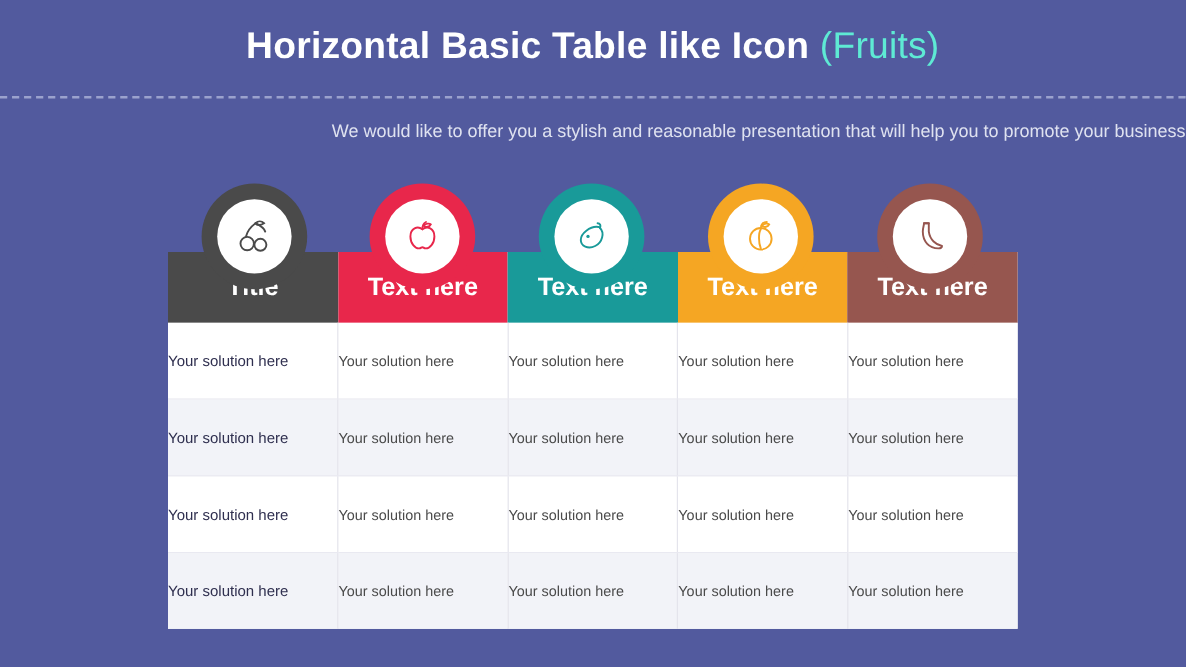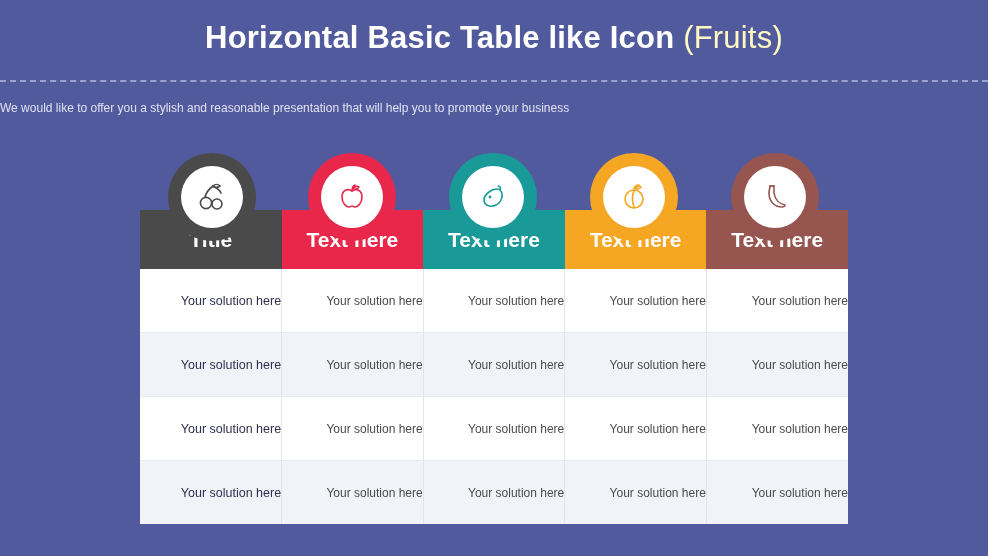"(Fruits)" .title .light { color: #fef9c3 -> #5eead4 }
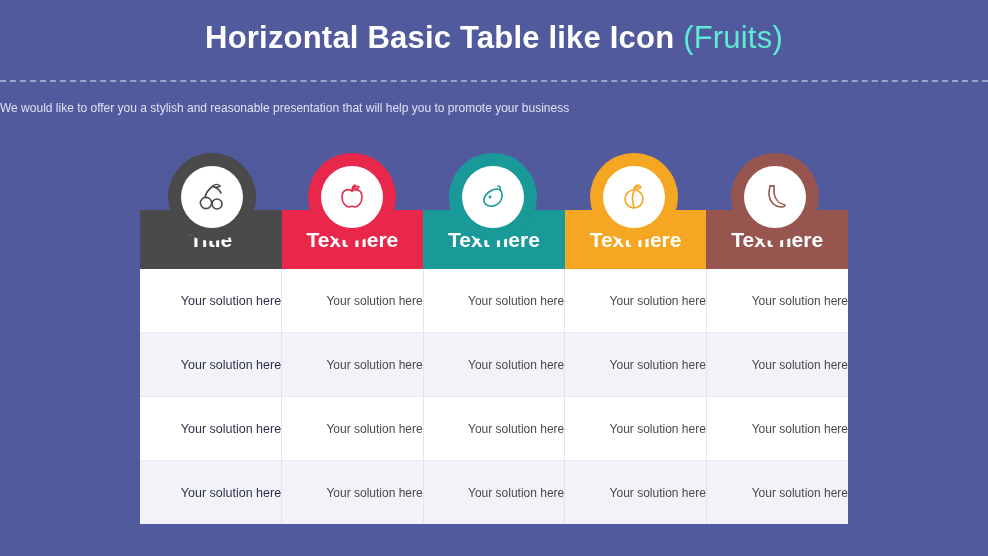"We would like to offer" .subtitle { font-size: 12px -> 15px; text-align: left -> right }
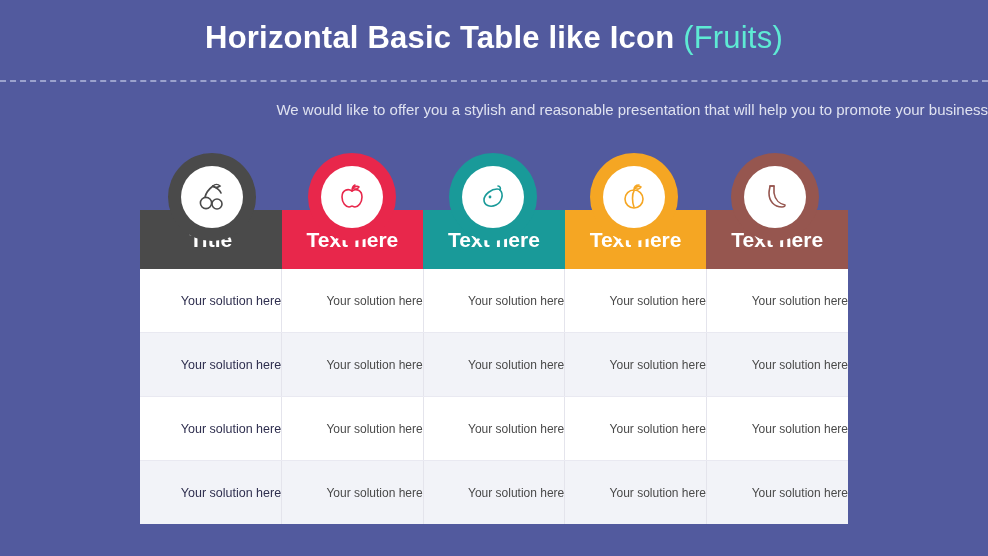"Your solution here" .body-row td { text-align: right -> left }
